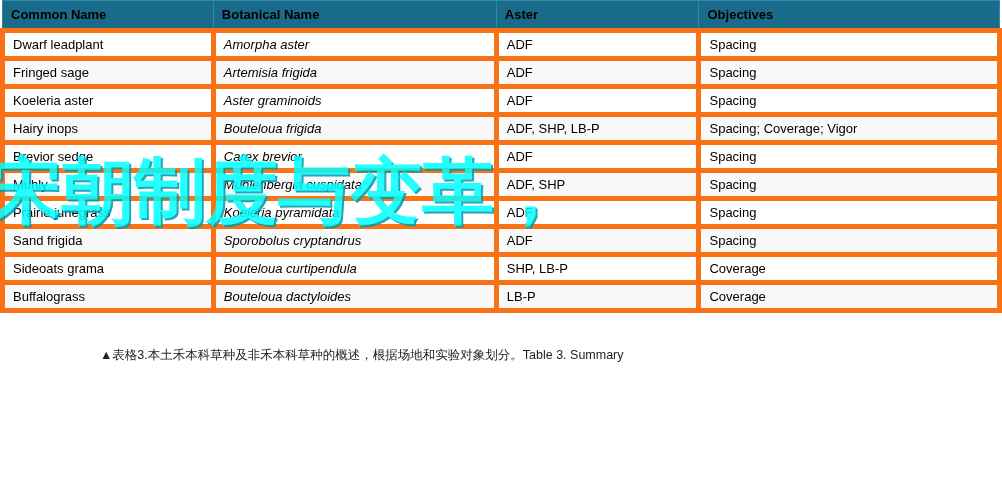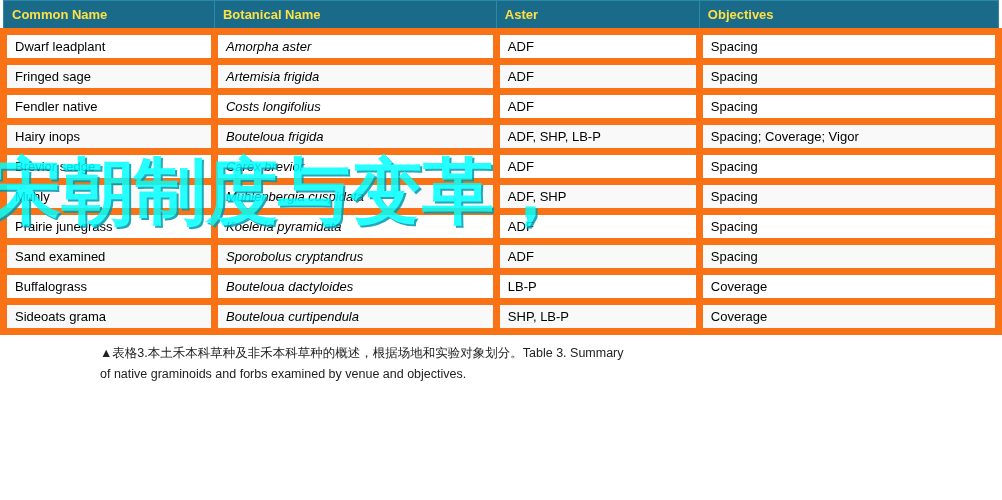"Common Name" .data-table th { color: #fde047 -> #000000 }
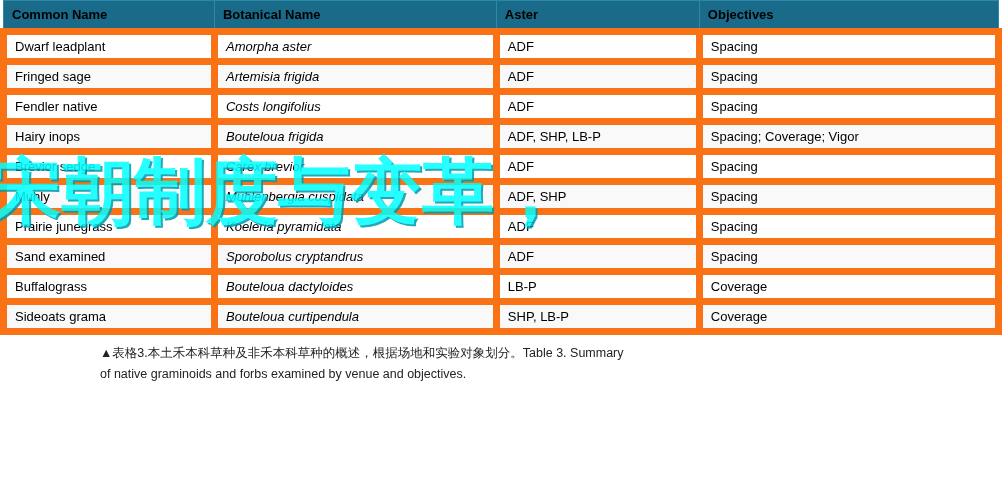"Dwarf leadplant" .data-table td { border: 7px solid #f97316 -> 5px solid #f97316 }
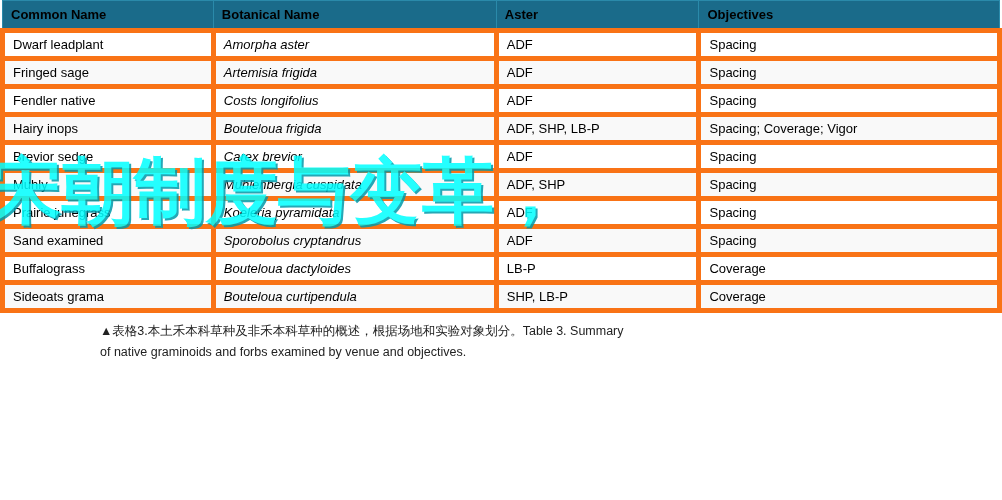"Fendler native" td { text: Fendler native -> Koeleria aster }
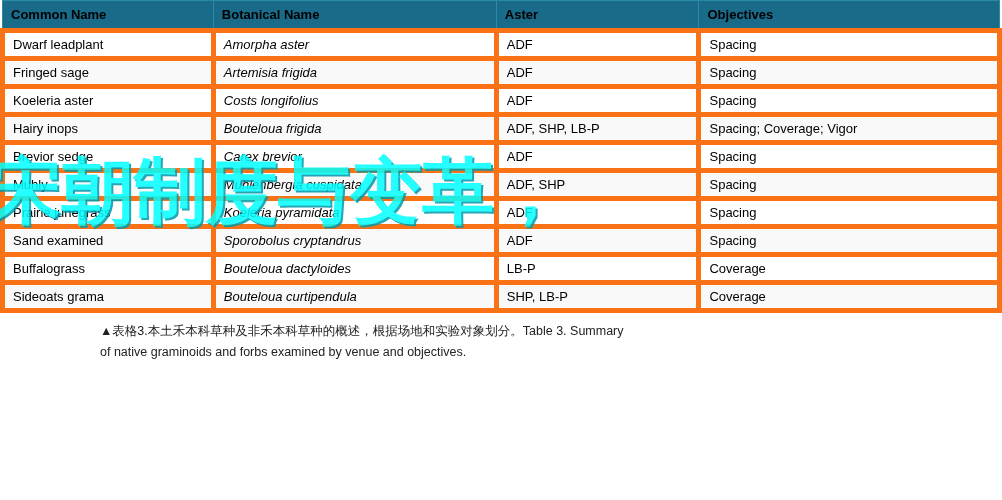"Costs longifolius" em { text: Costs longifolius -> Aster graminoids }
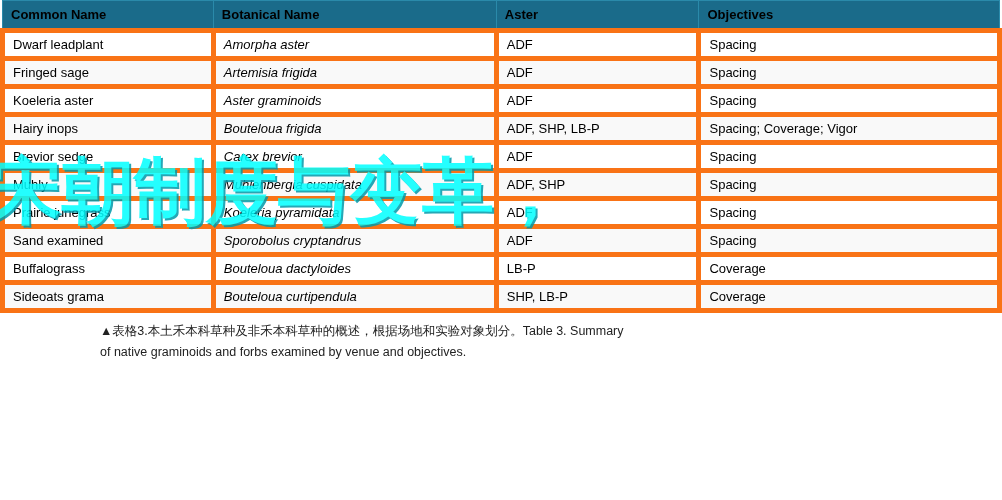"Sand examined" td { text: examined -> frigida }
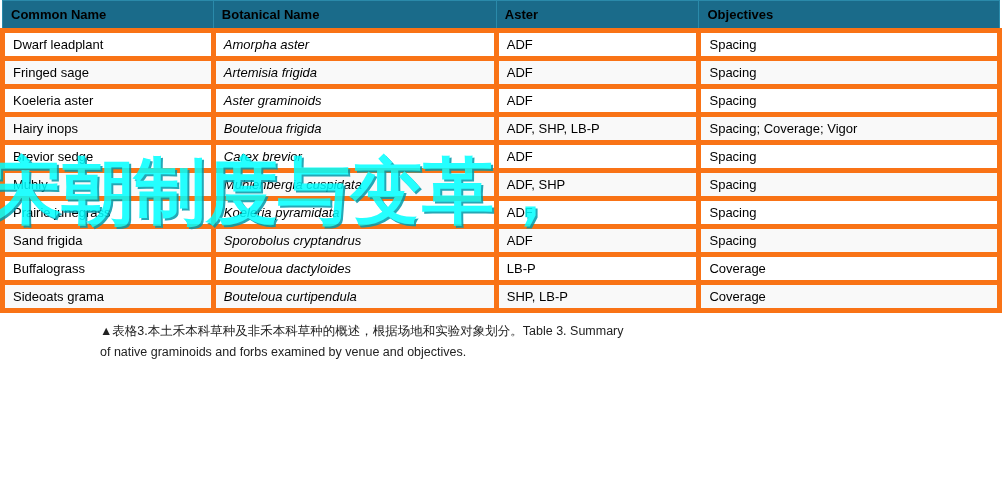"Buffalograss" tr { order: before "Sideoats grama" -> after "Sideoats grama" }
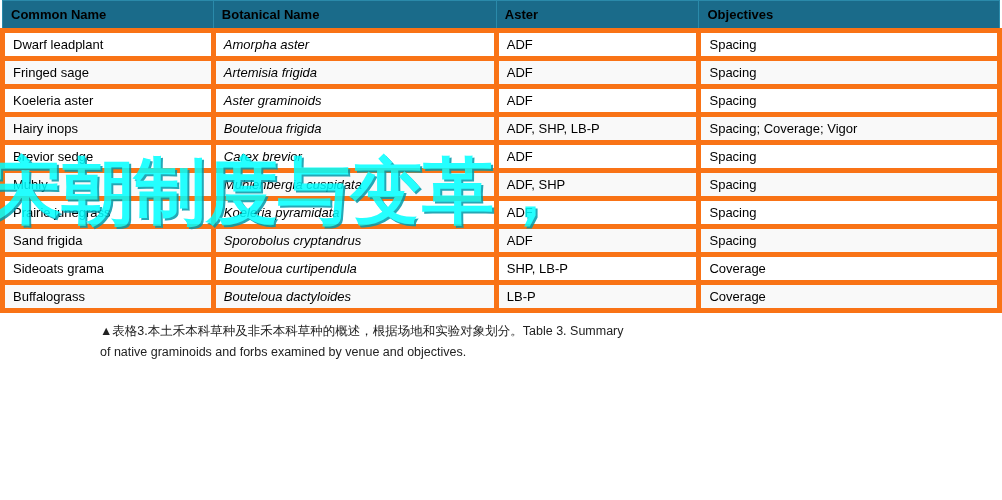"▲表格3.本土禾本科草种及非禾本科草种的概述，根据场地和实验对象划分。Table" .caption { margin-top: 8px -> 32px }
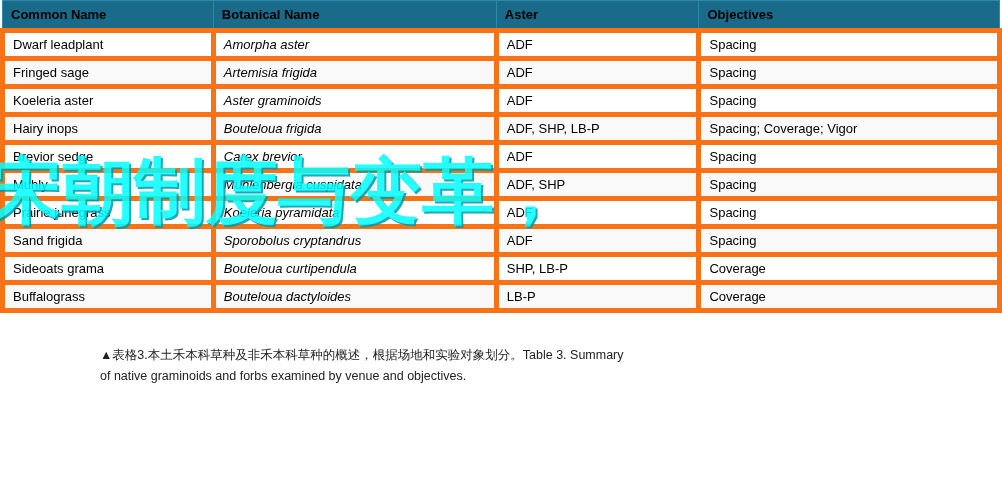"of native graminoids and forbs" span.caption-line { html: <span>of native graminoids and forbs examined by venue and objectives.</span> -> none }
